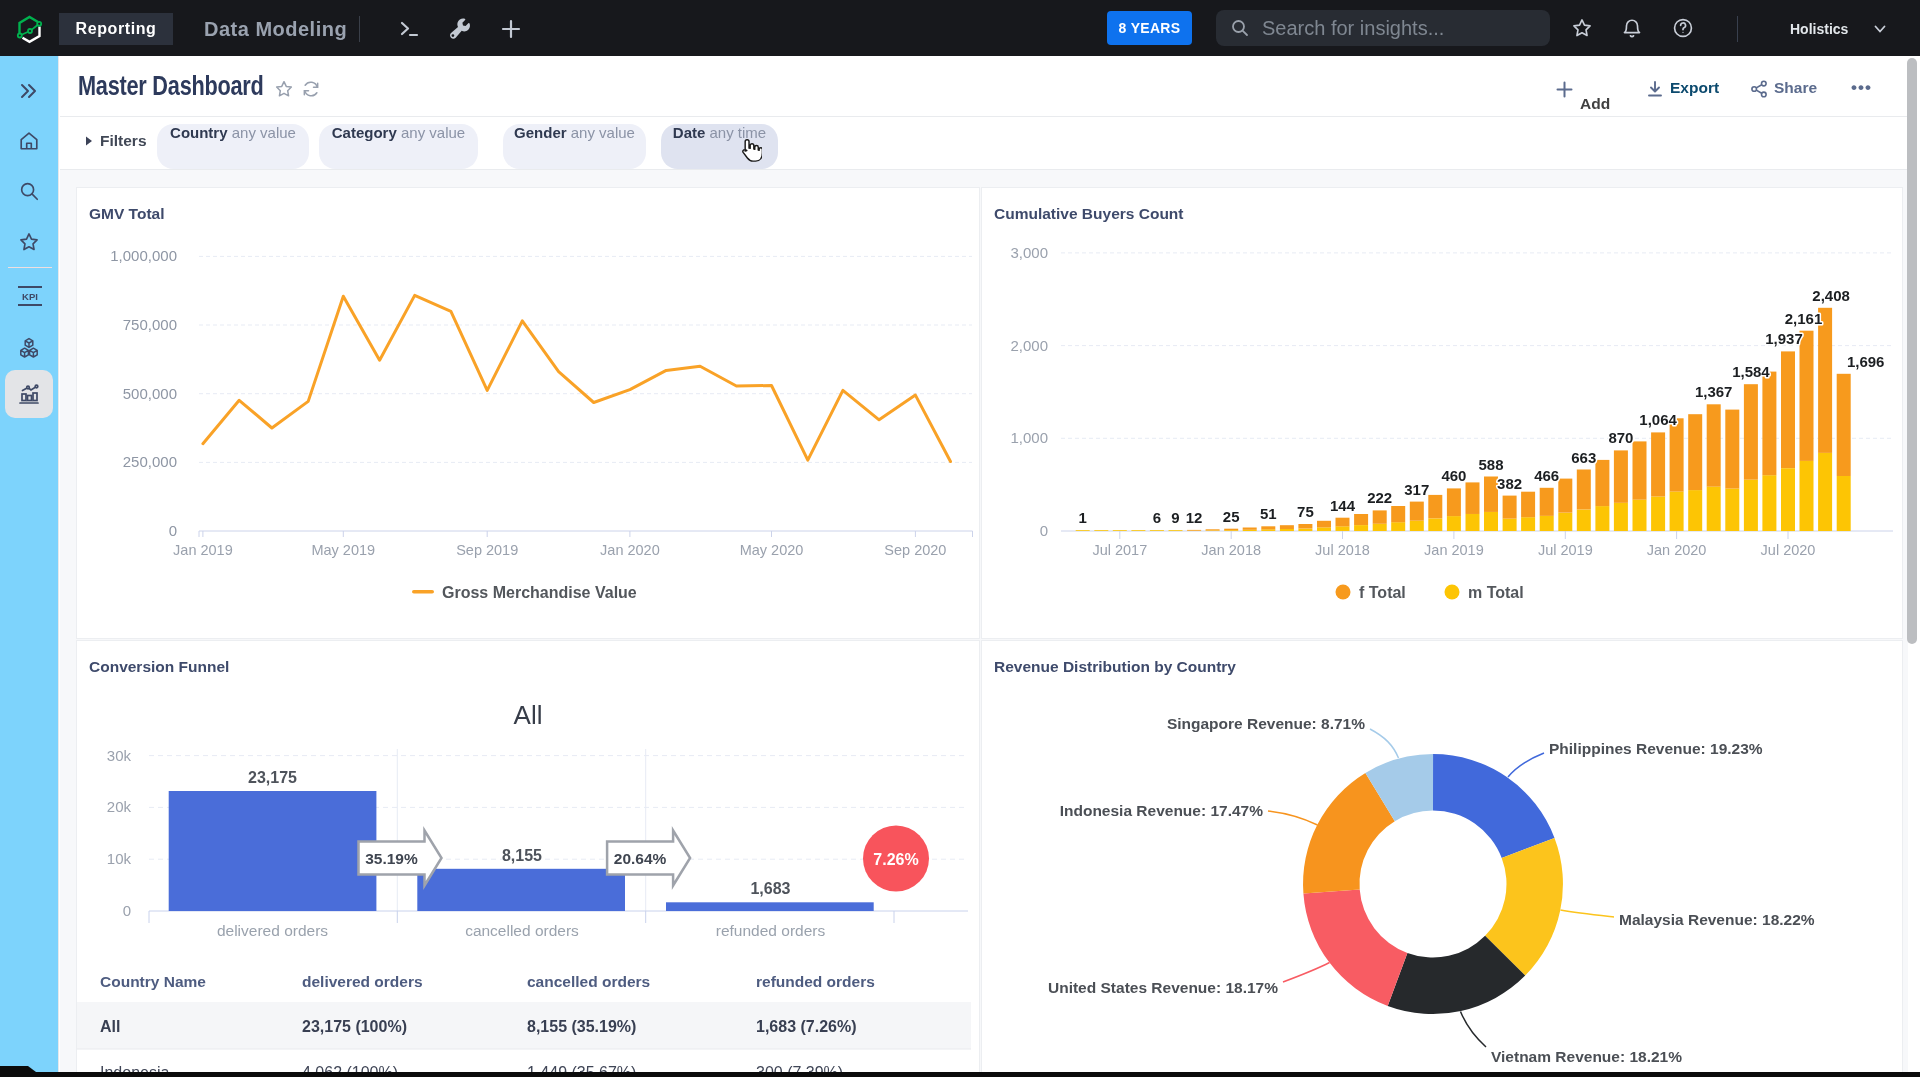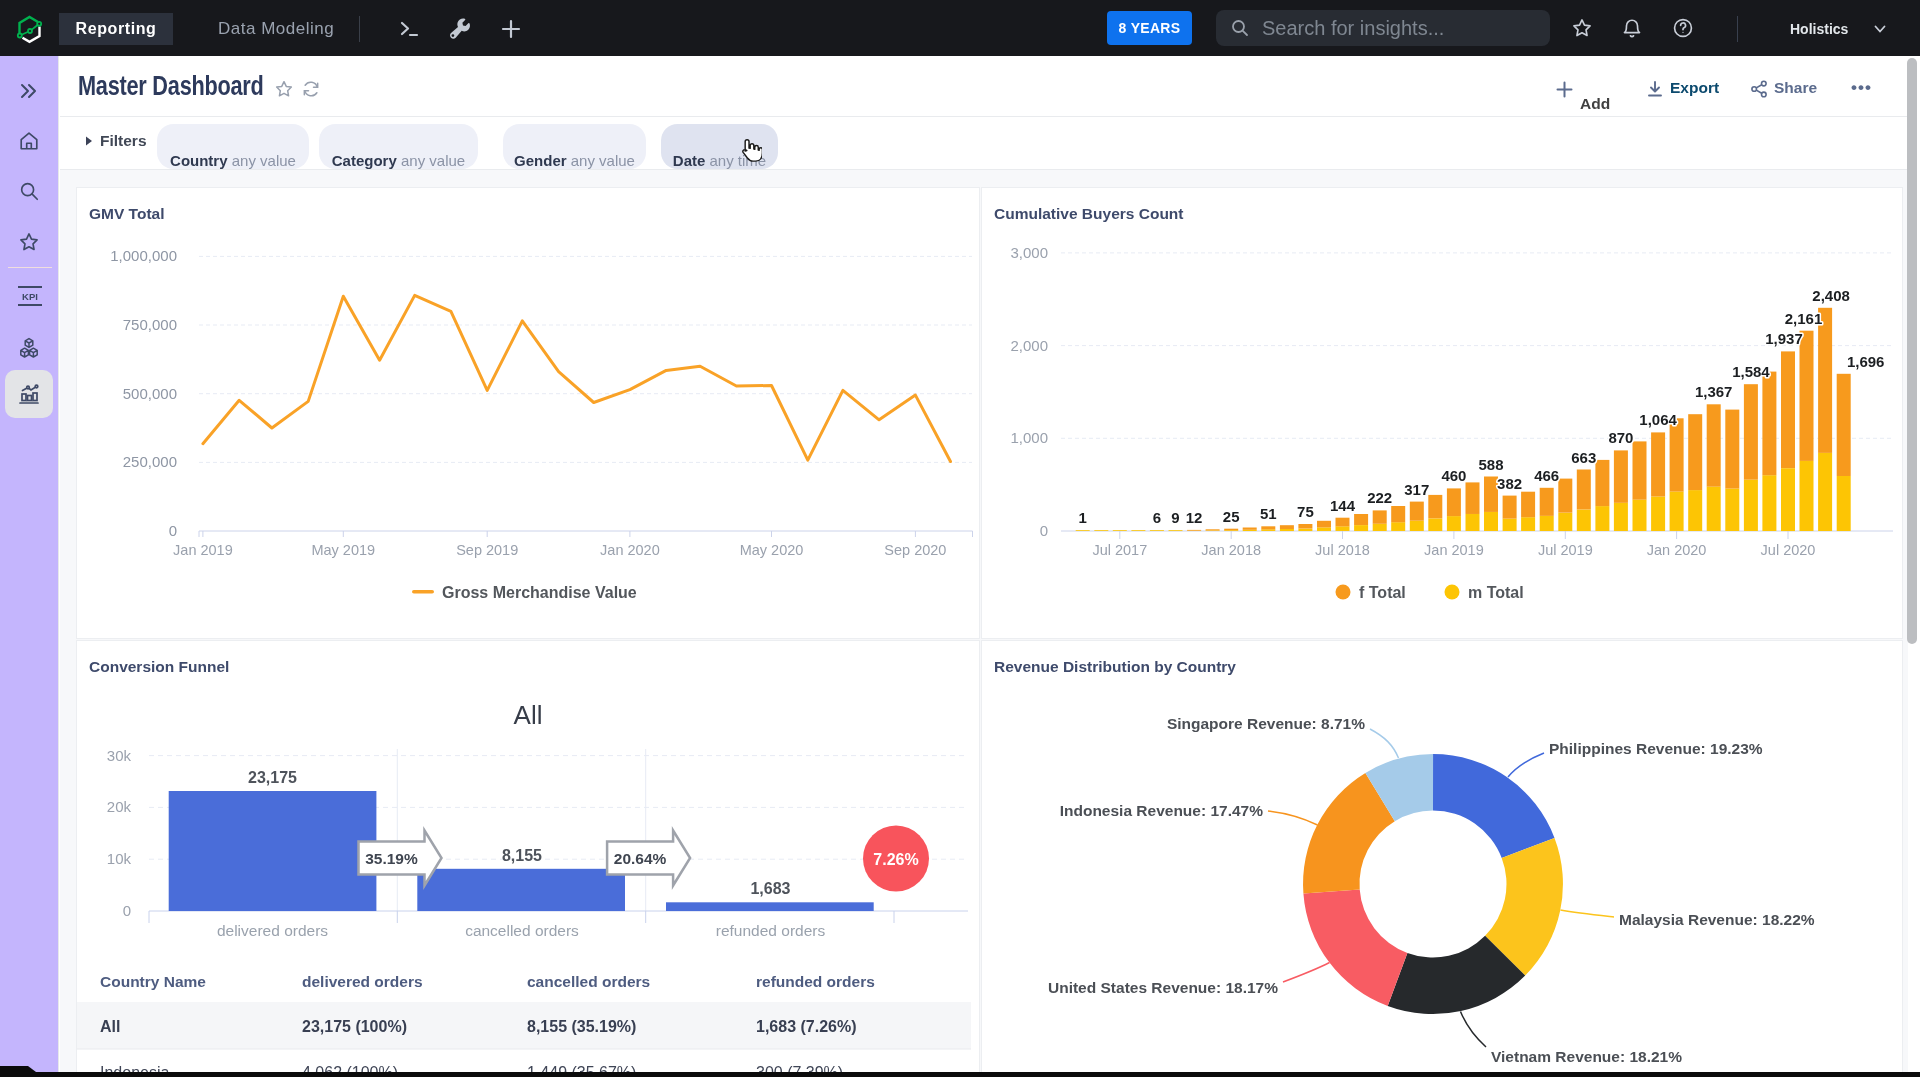"Data Modeling" div.abs { font-size: 17px -> 20px; font-weight: normal -> bold; left: 218px -> 204px }
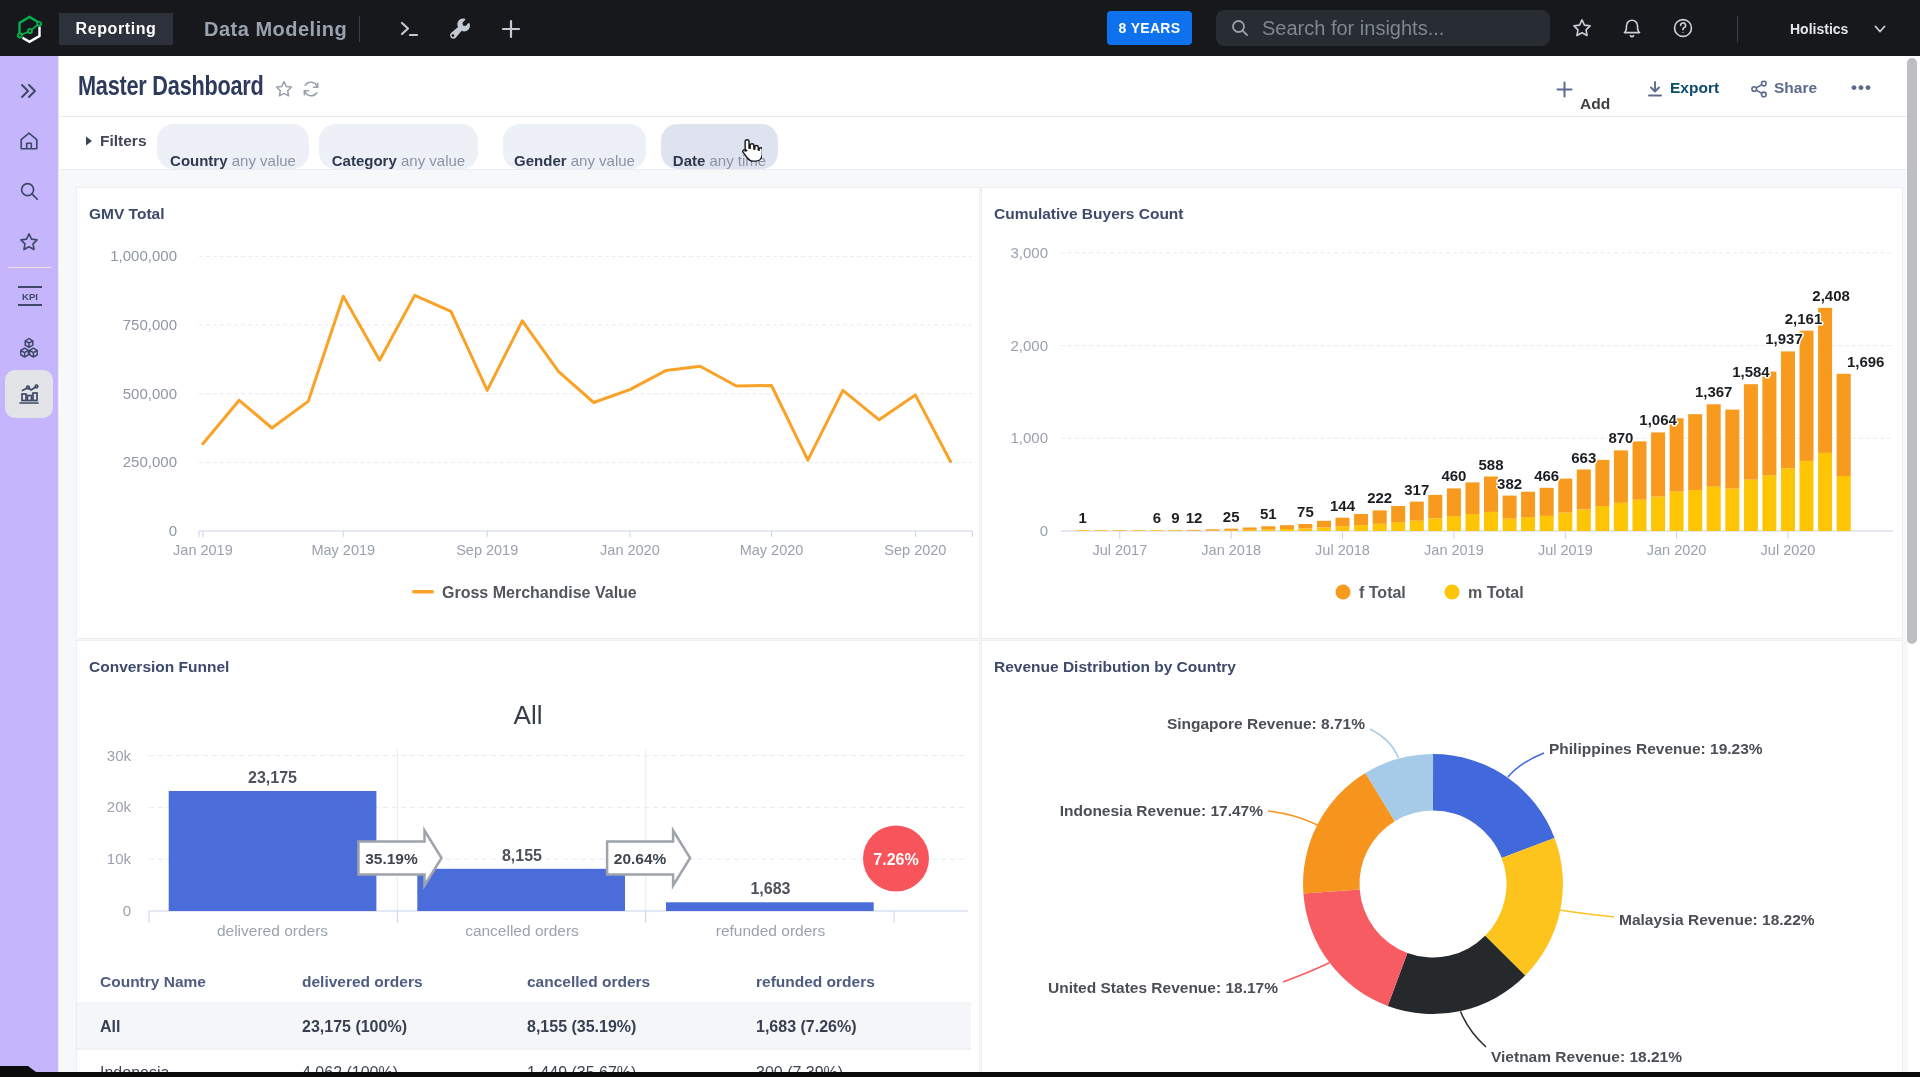"Country" .pill { align-items: flex-end -> flex-start }
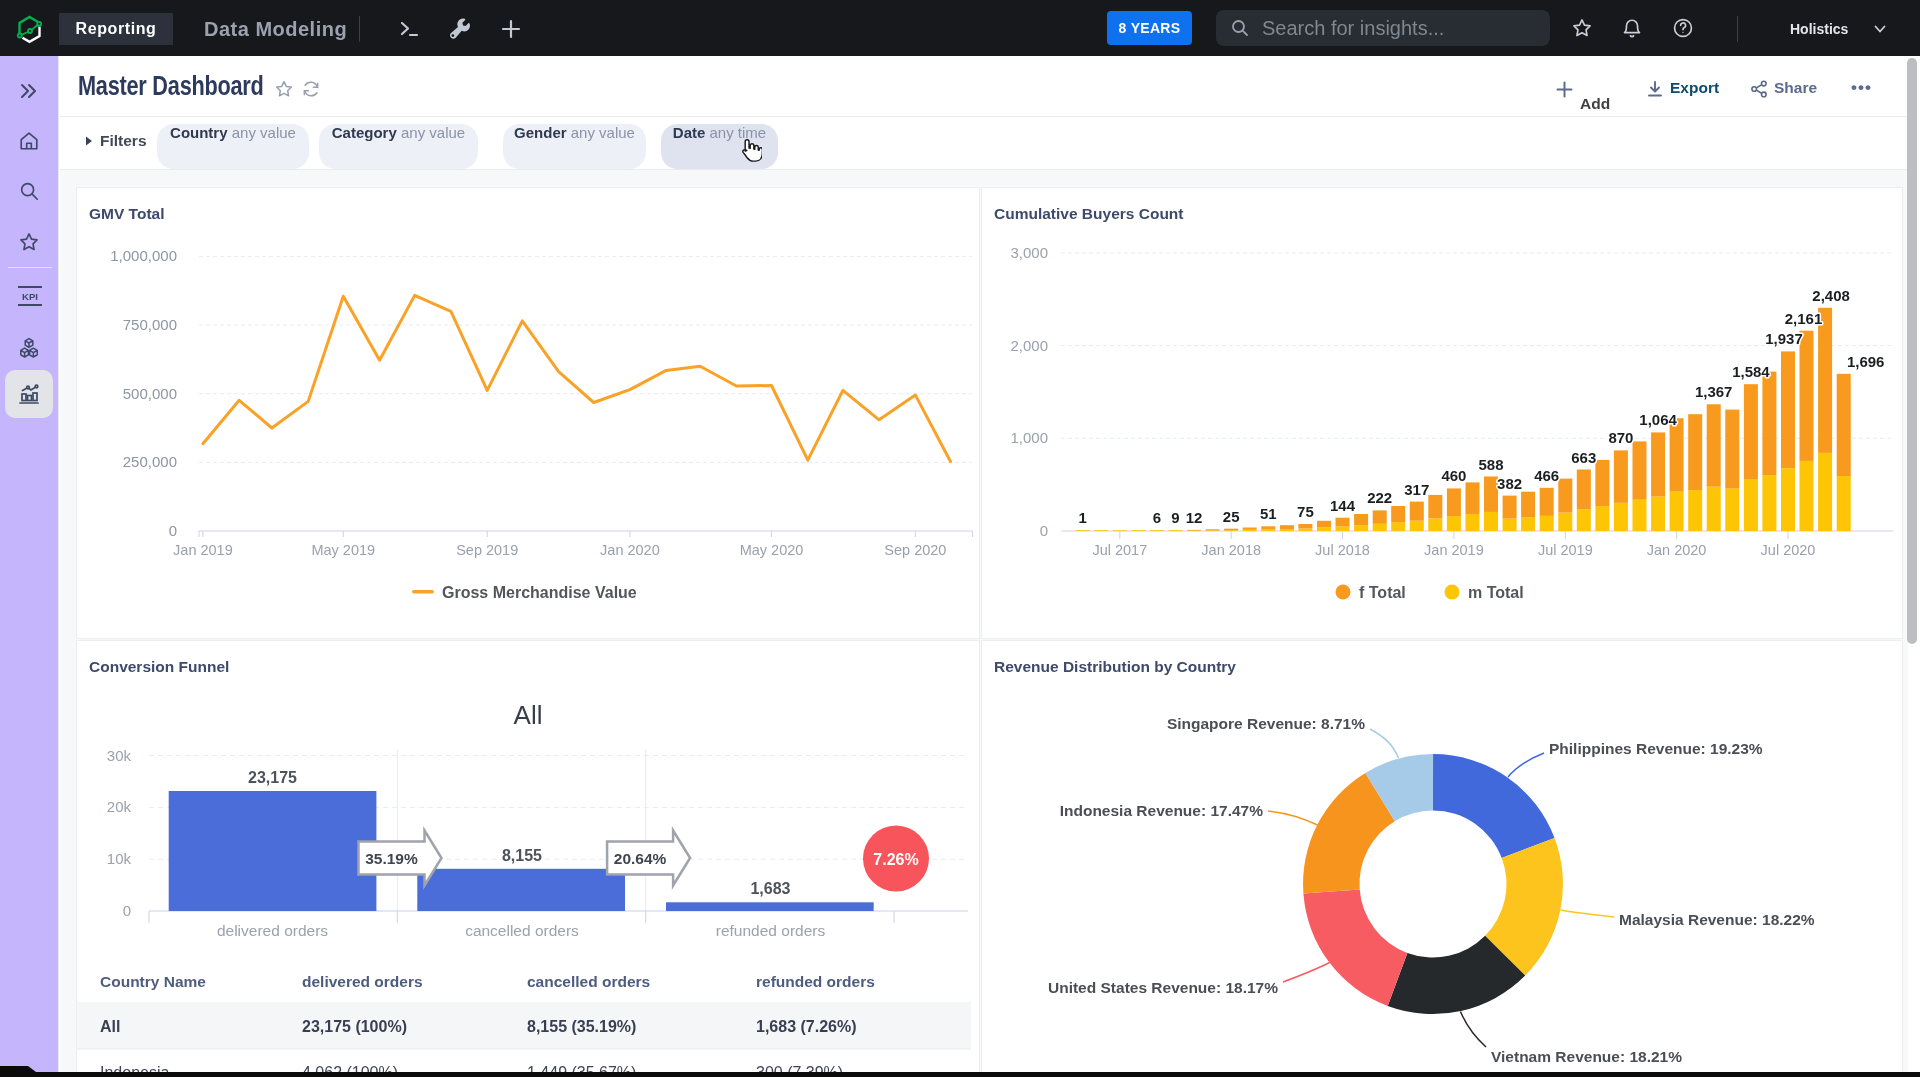"KPI" div.abs { background: #c4b5fd -> #7dd3fc }
